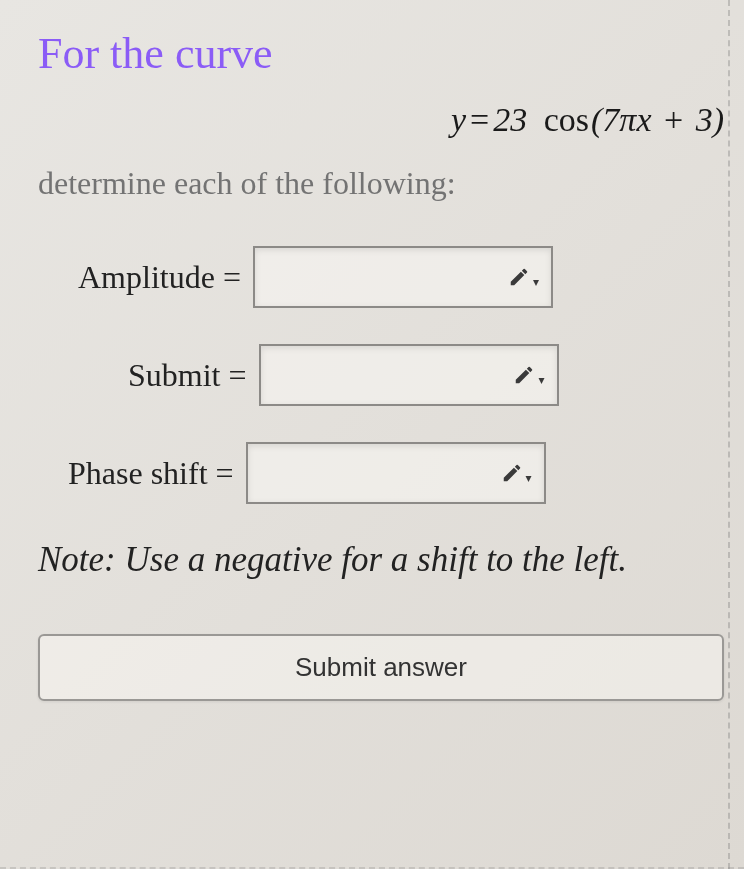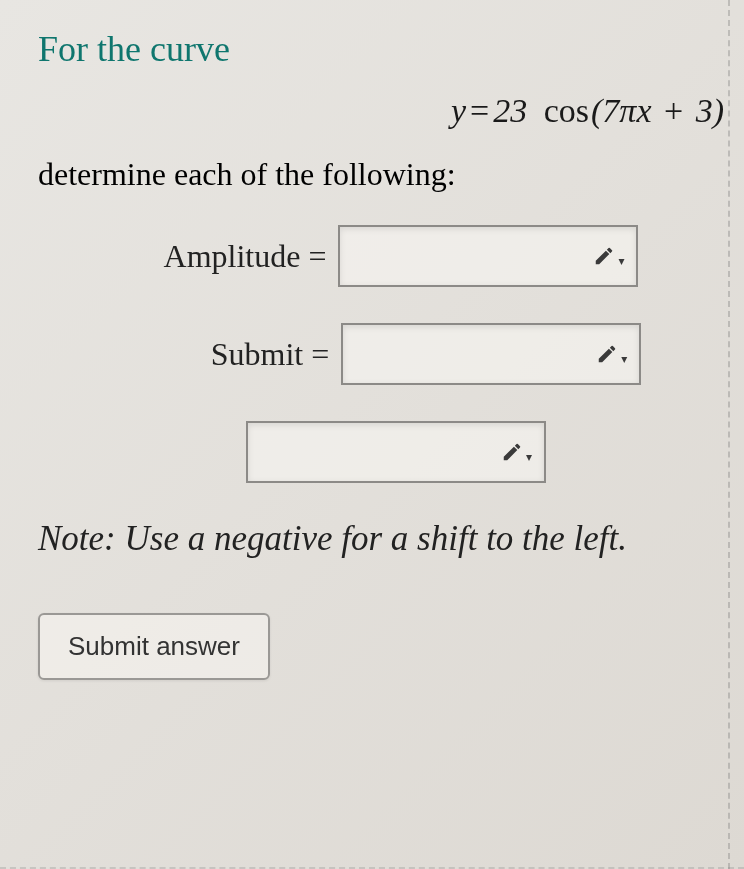"For the curve" .question-intro { color: #0f766e -> #8b5cf6; font-size: 36px -> 44px }
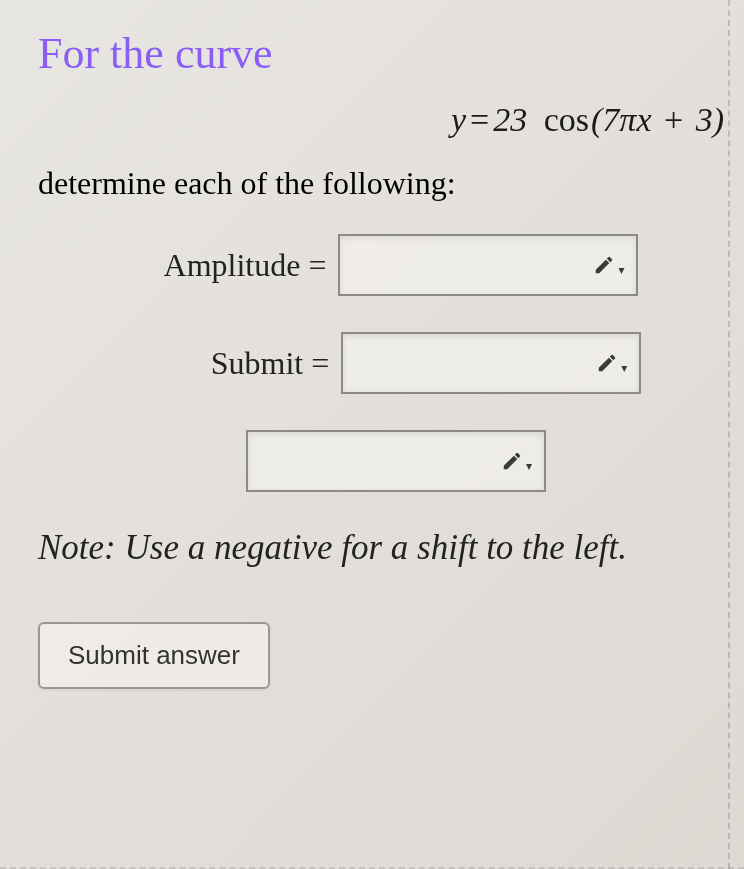"determine each of the following:" .question-followup { color: #000000 -> #737373; margin-bottom: 32px -> 44px }
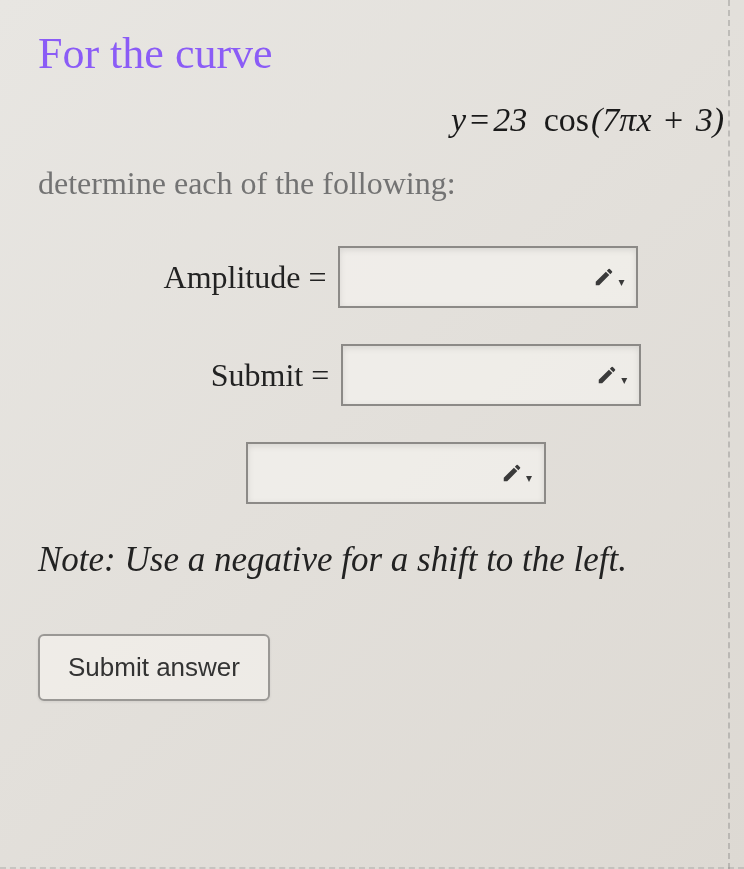"Amplitude =" .field-row { justify-content: center -> flex-start }
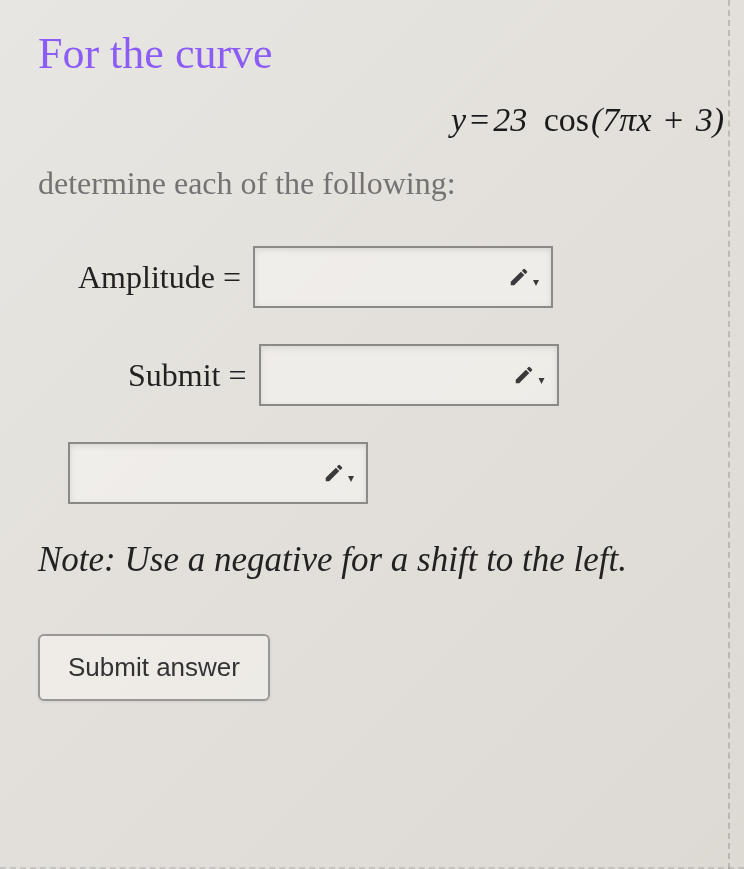"Phase shift =" div.field-label { html: none -> <div>Phase shift =</div> }
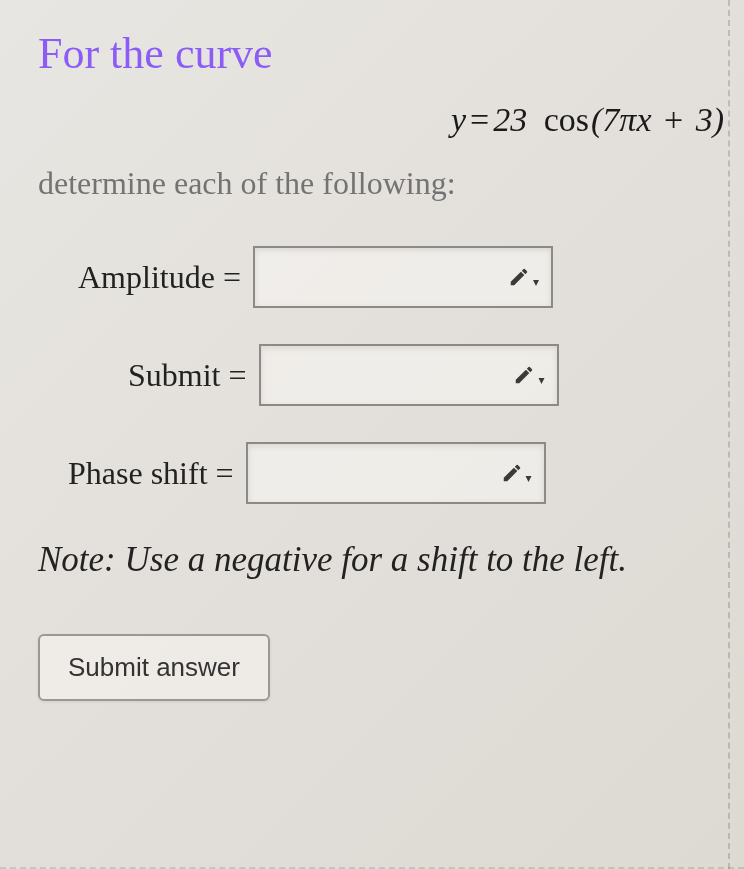"Submit answer" .button-row { flex-direction: none -> column }
